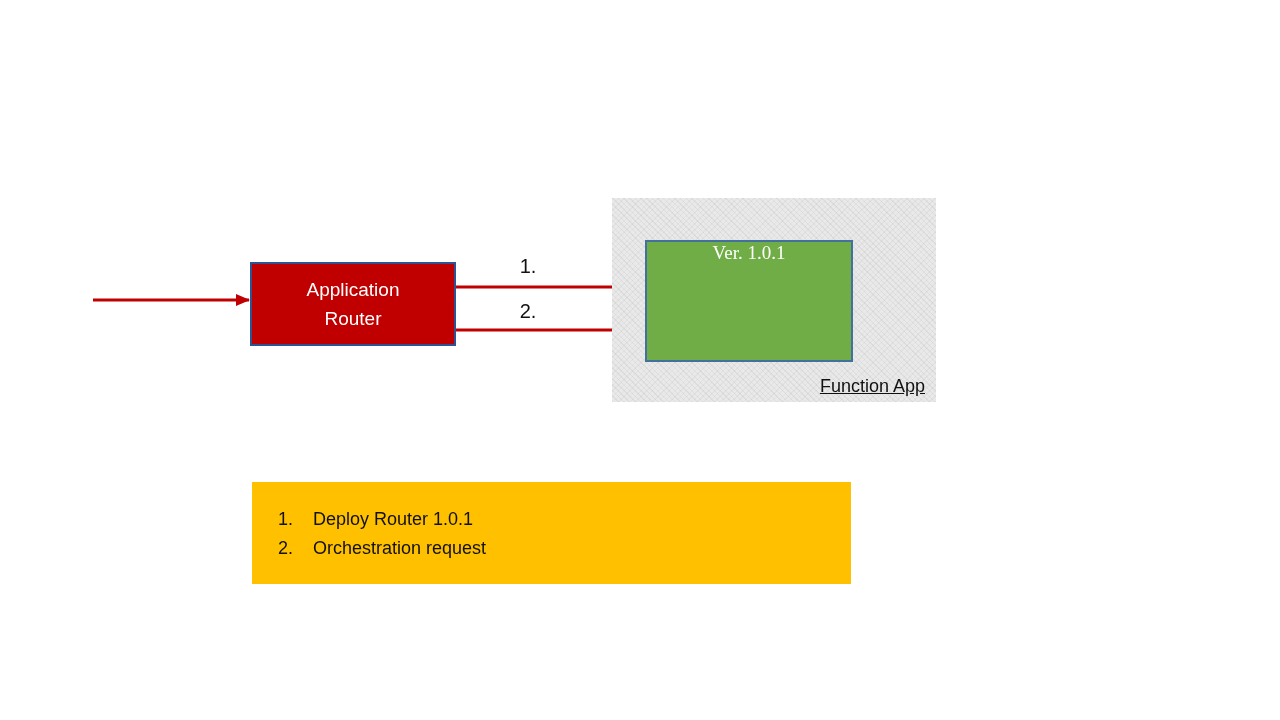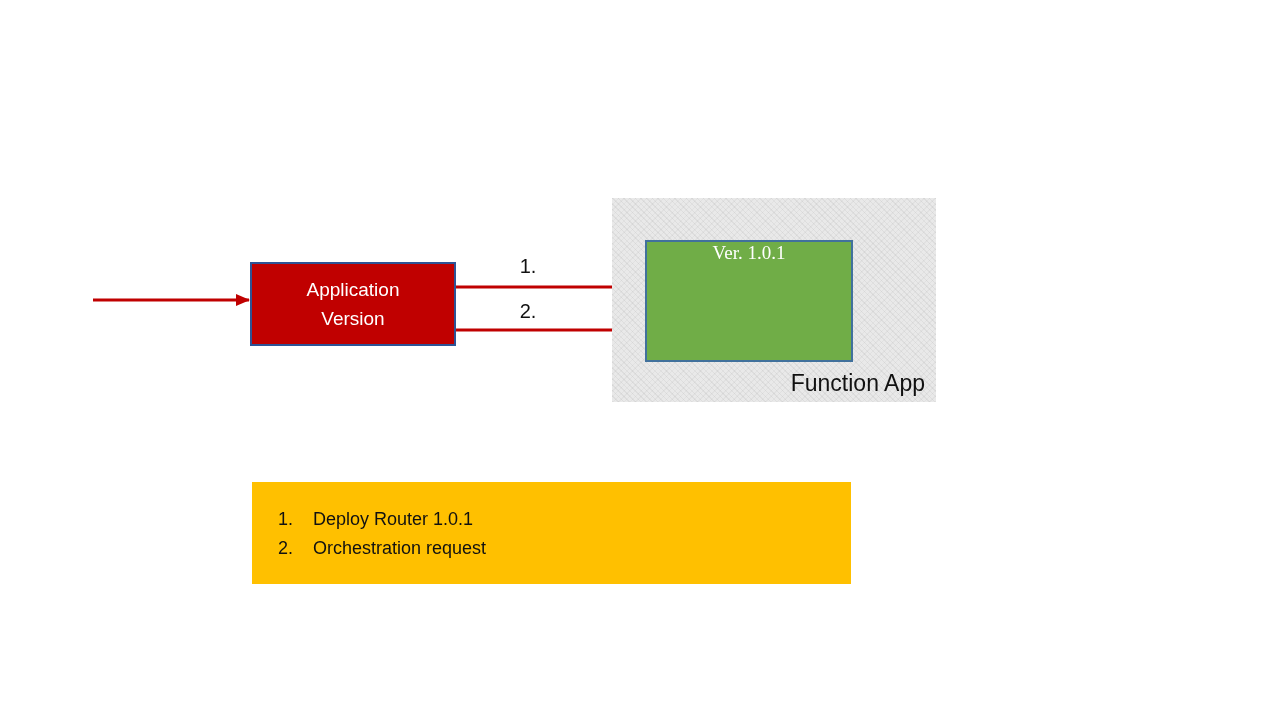"Application" div.router-label { text: Version -> Router }
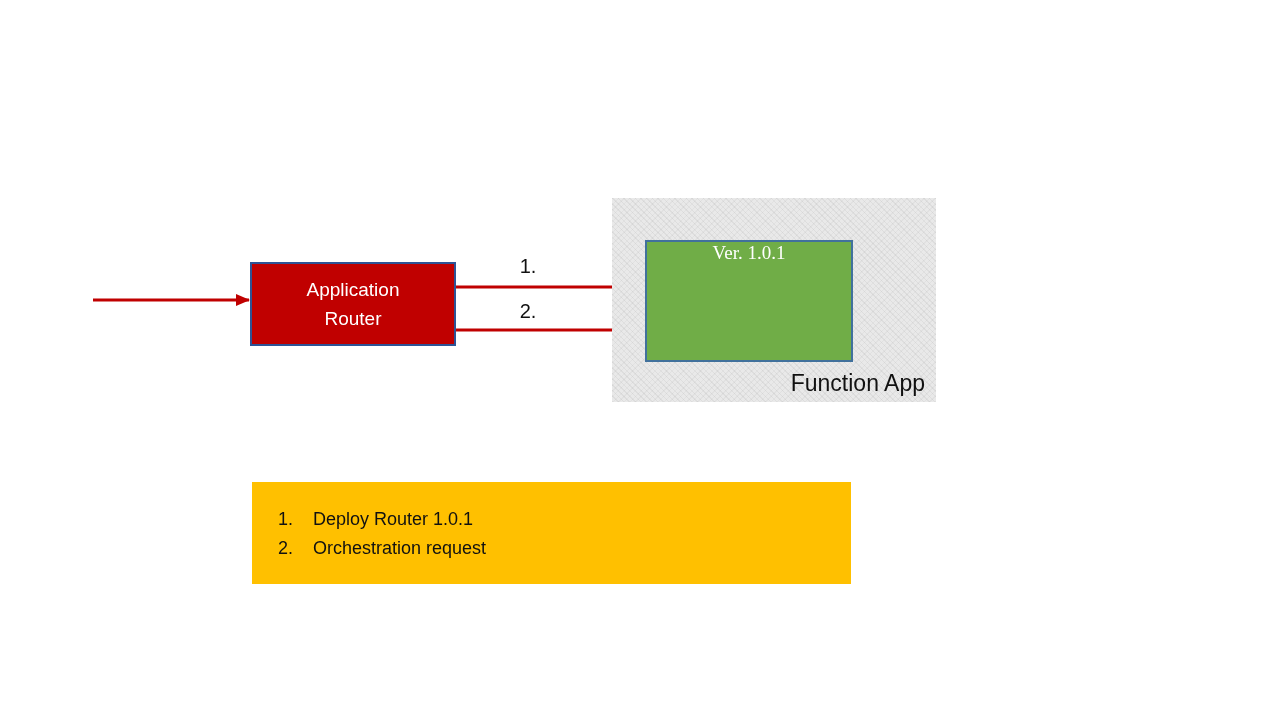"Function App" .function-app-label { font-size: 23px -> 18px; text-decoration: none -> underline }
